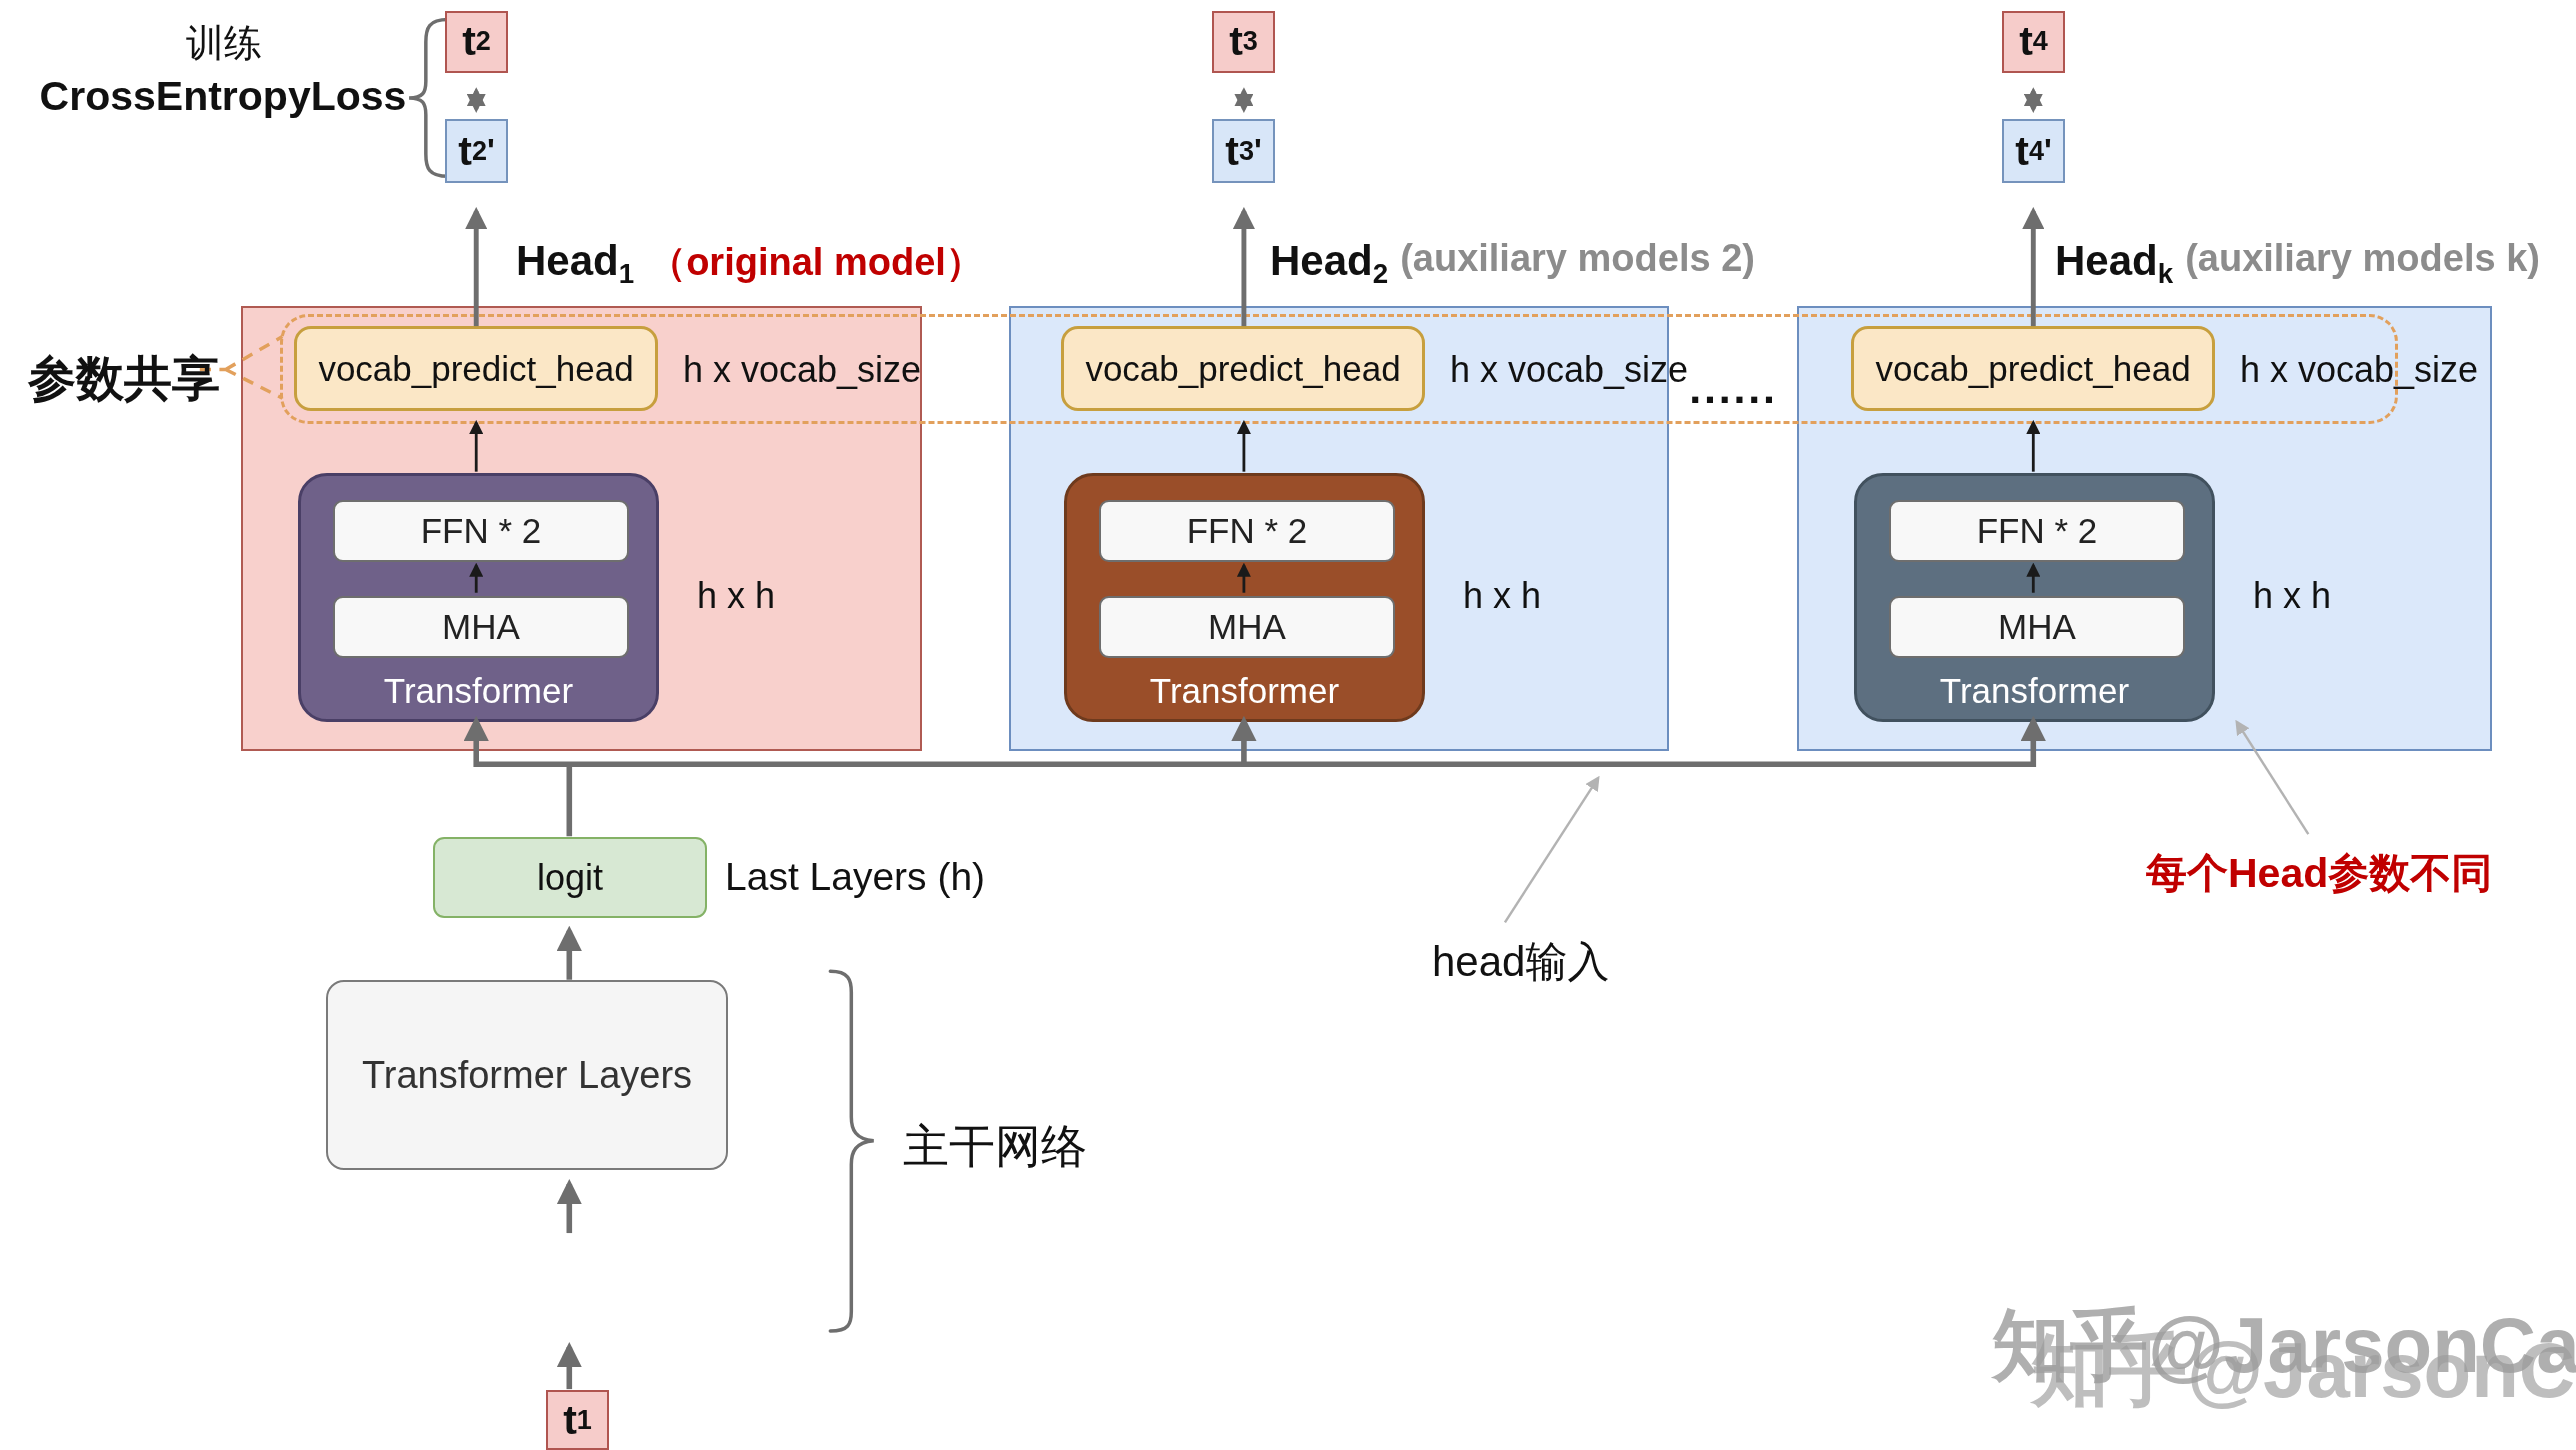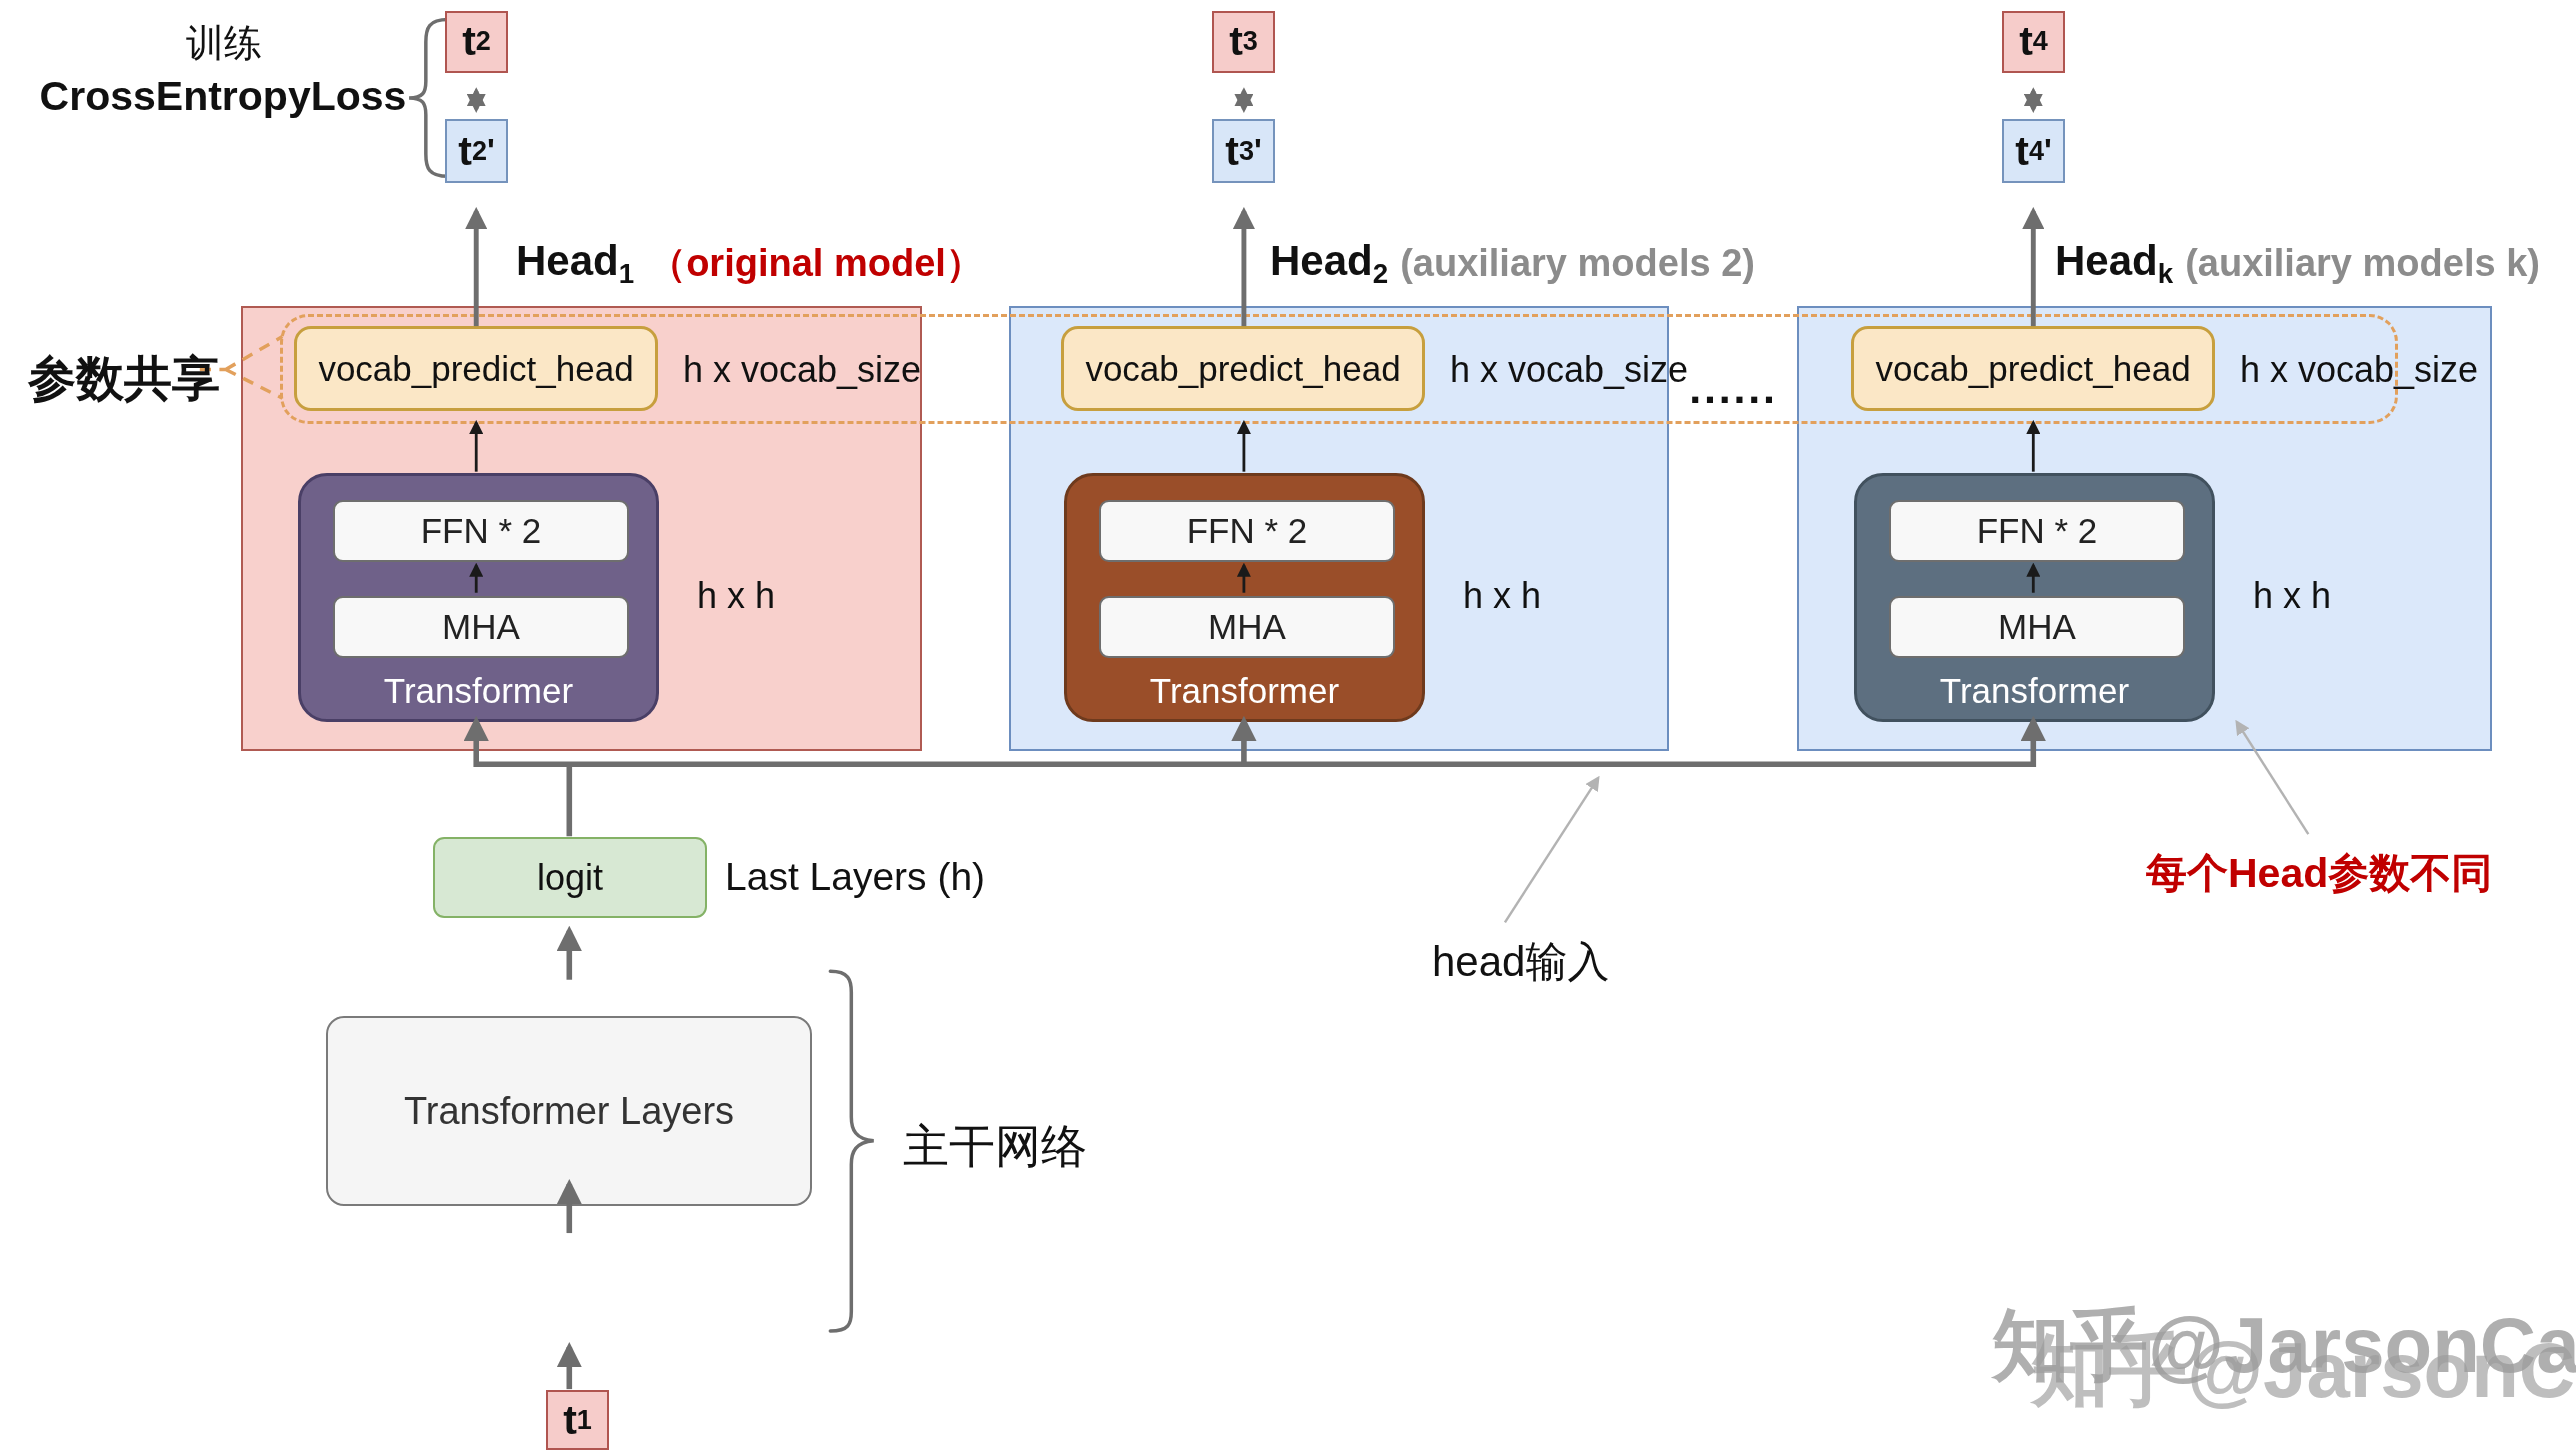"Head1" .head-row { align-items: center -> flex-start }
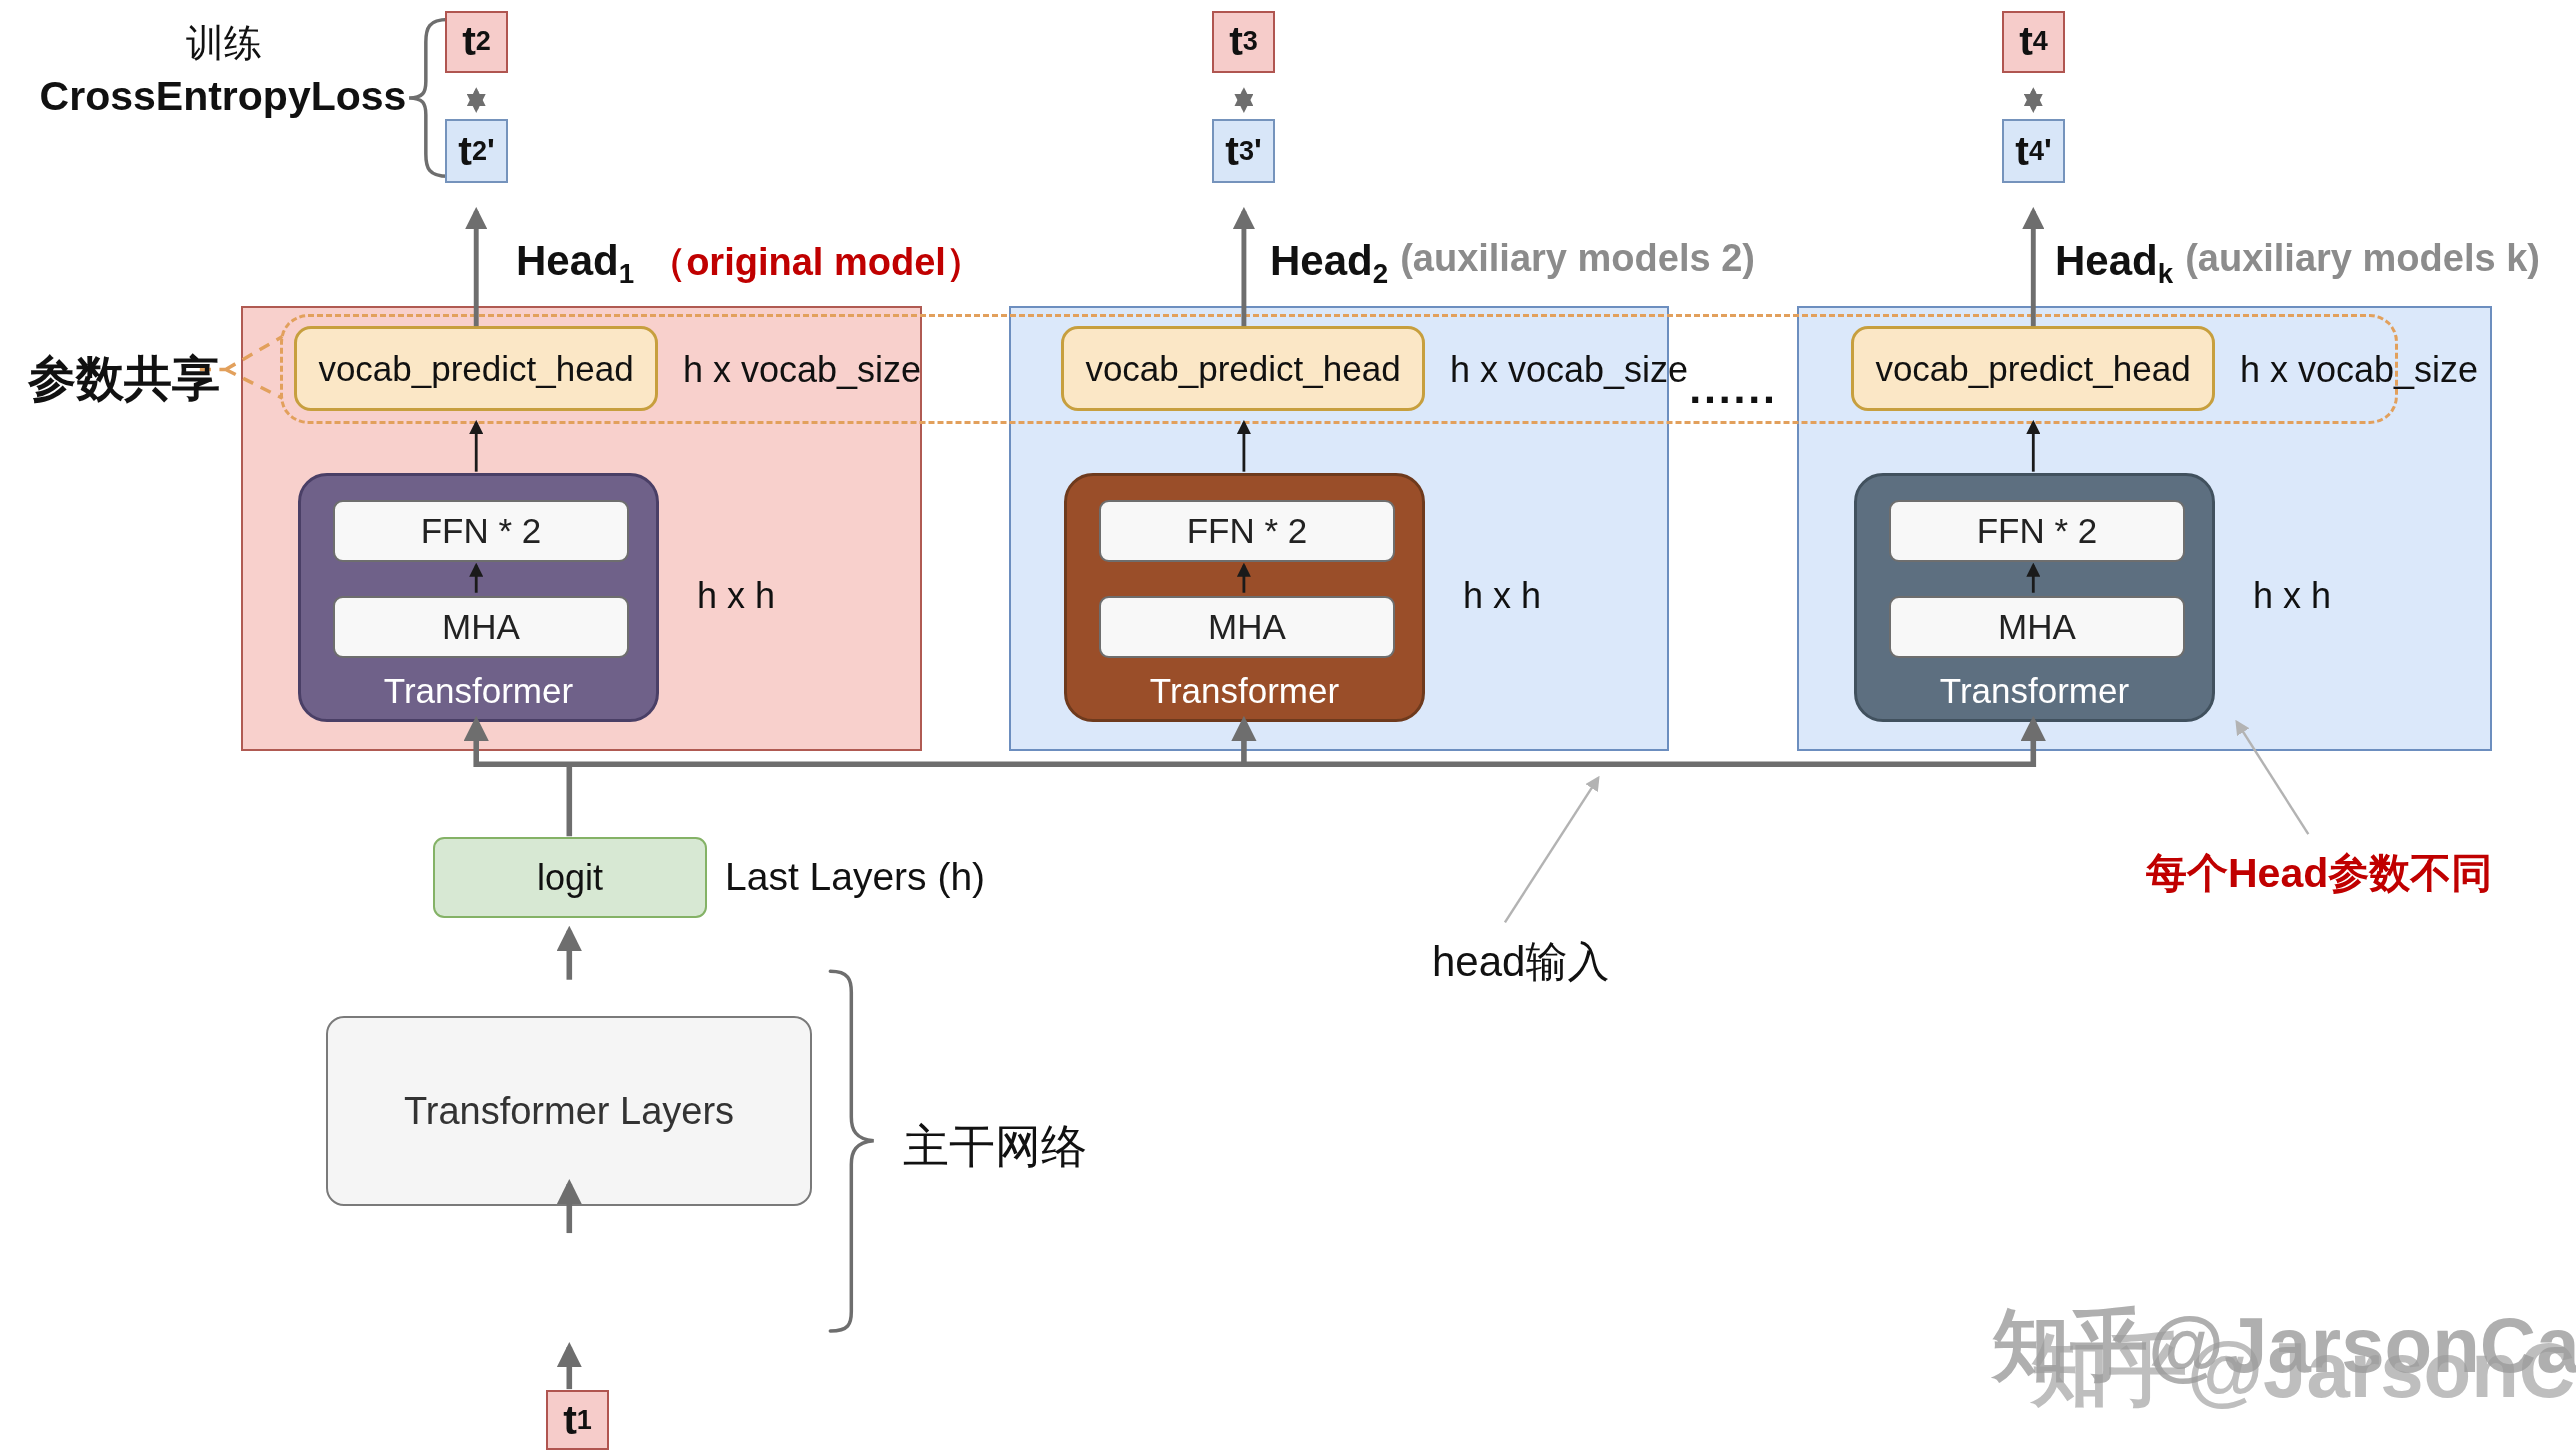"Transformer Layers" .gray-box { margin-top: 36px -> none; width: 486px -> 402px }
